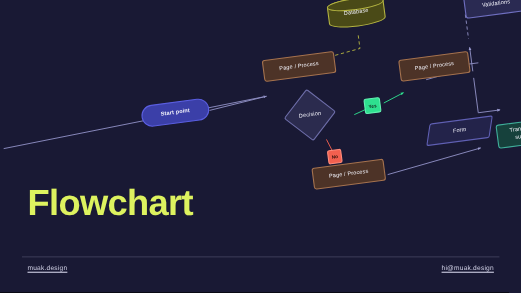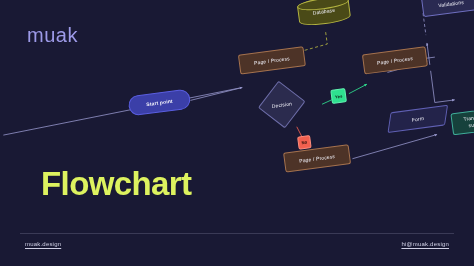"muak" div { html: <div>muak</div> -> none }
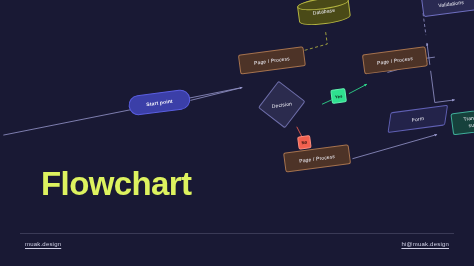"Flowchart" #headline { margin-left: 16px -> none }
